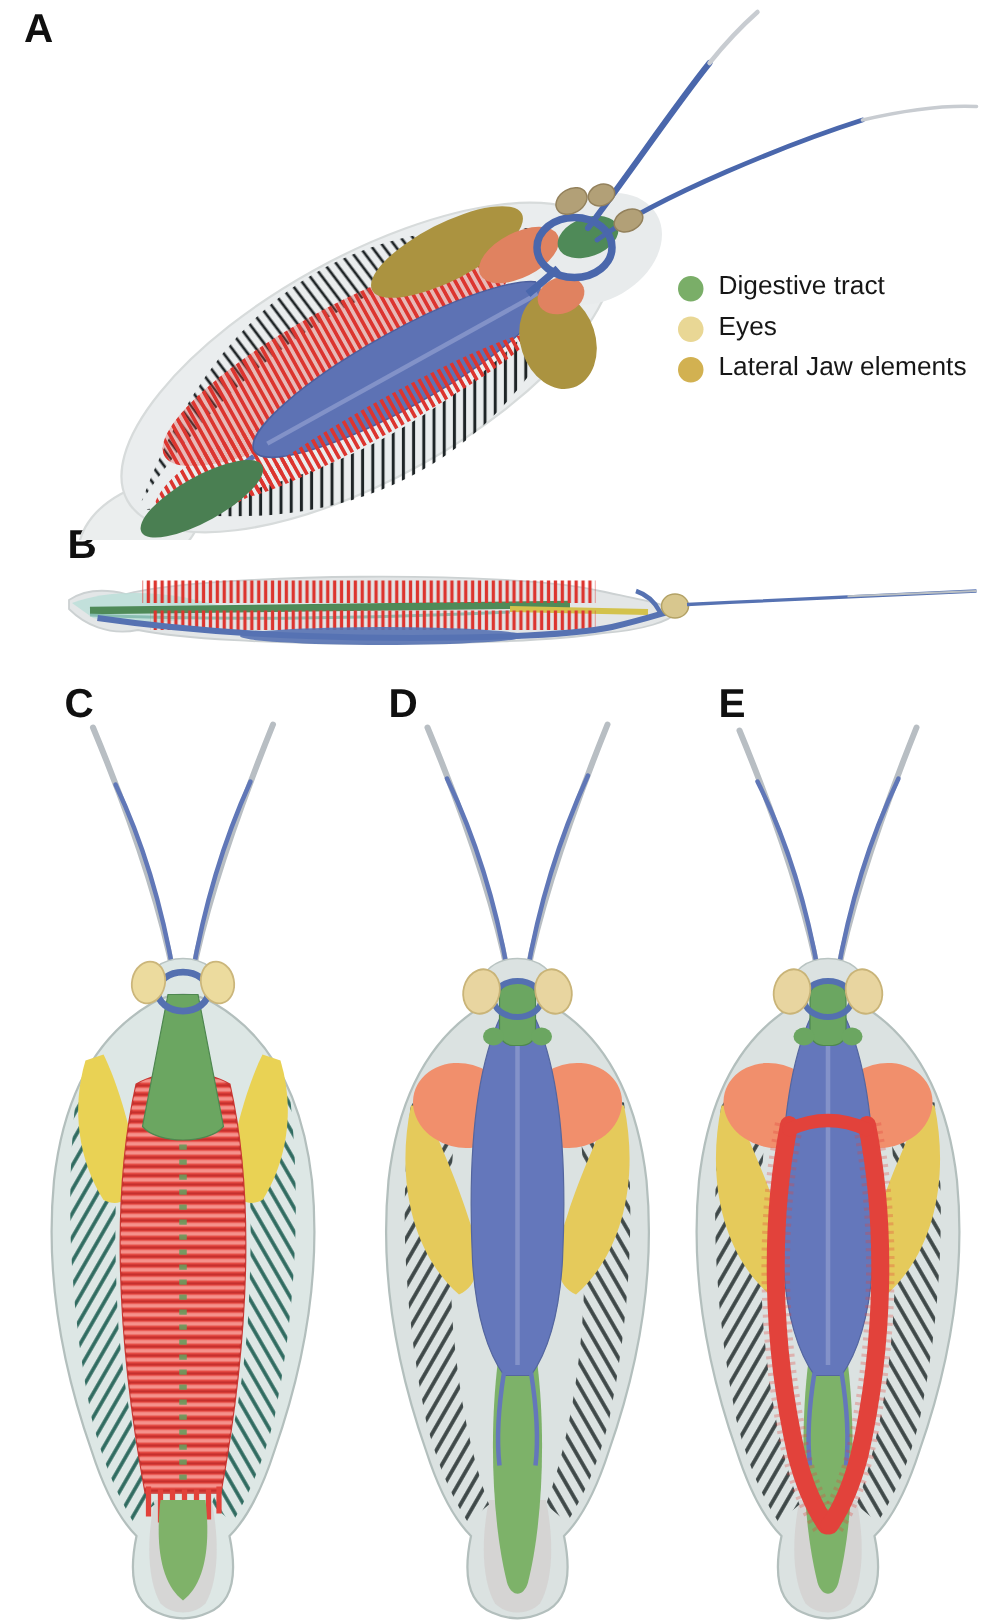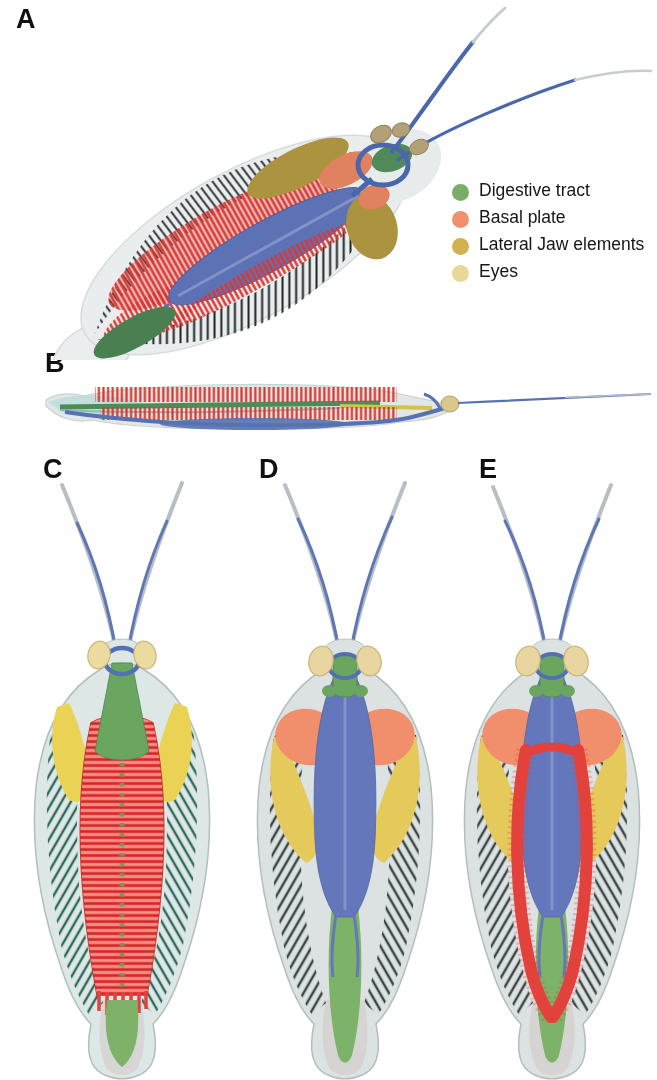"Basal plate" div.legend-row { html: <div> <span></span> <span>Basal plate</span> </div> -> none }
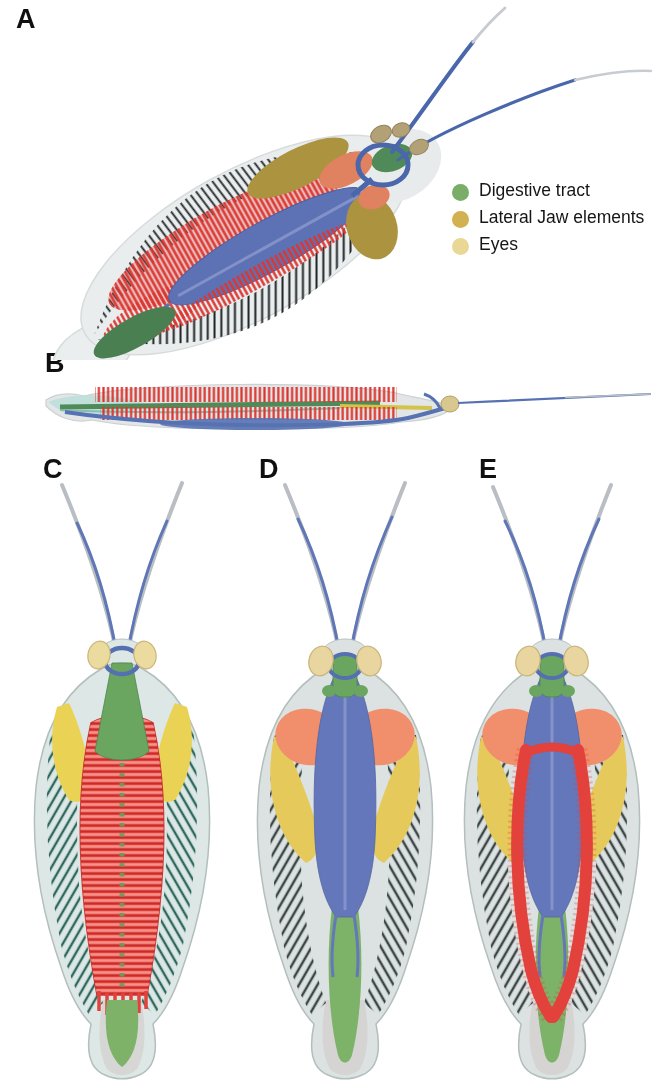"Lateral Jaw elements" div.legend-row { order: before "Eyes" -> after "Eyes" }
